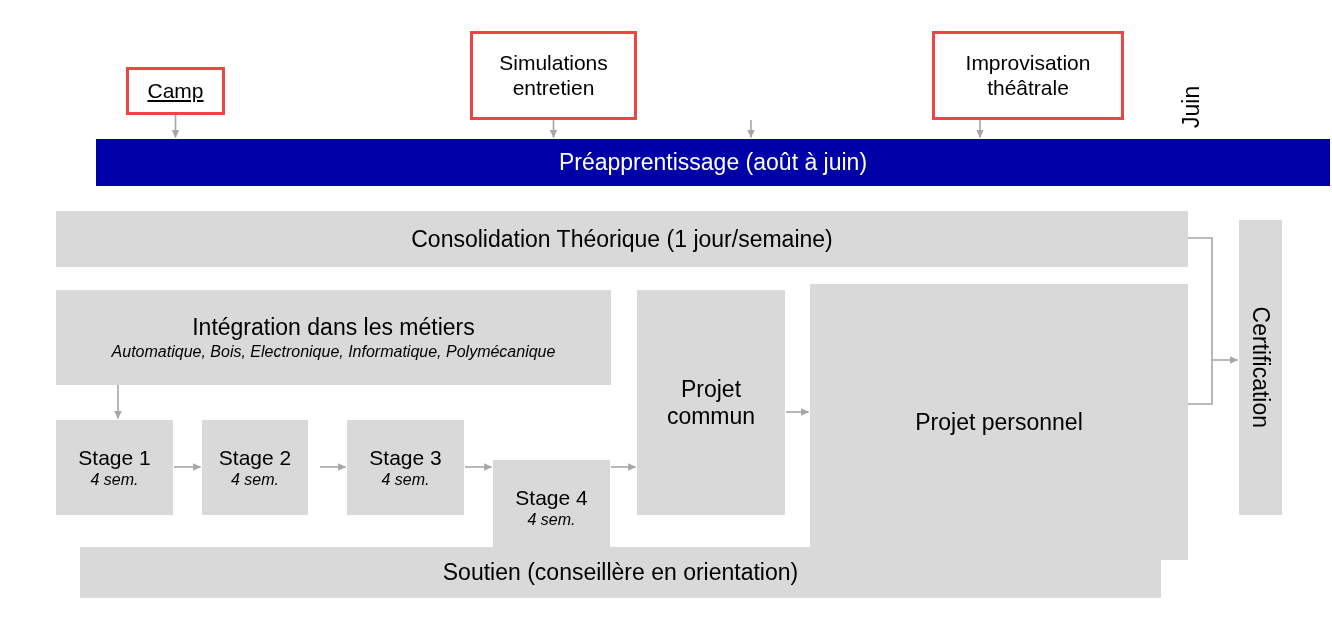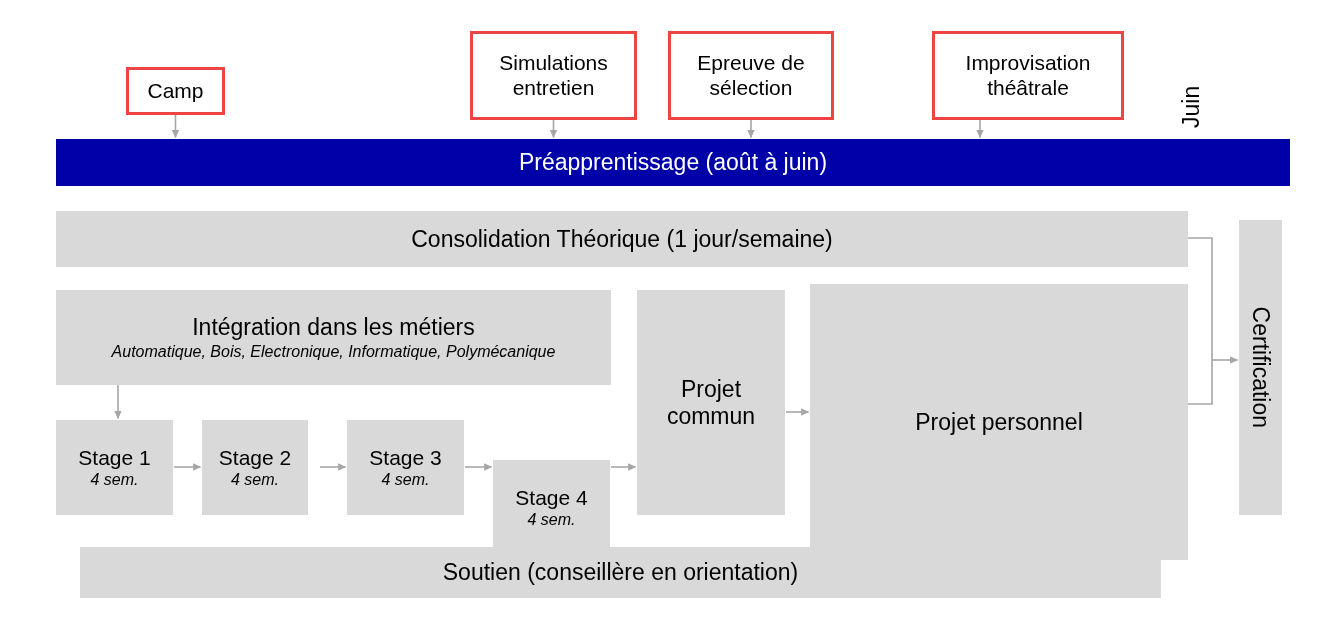"Epreuve de sélection" div.box { html: <div> <span>Epreuve de sélection</span> </div> -> none }
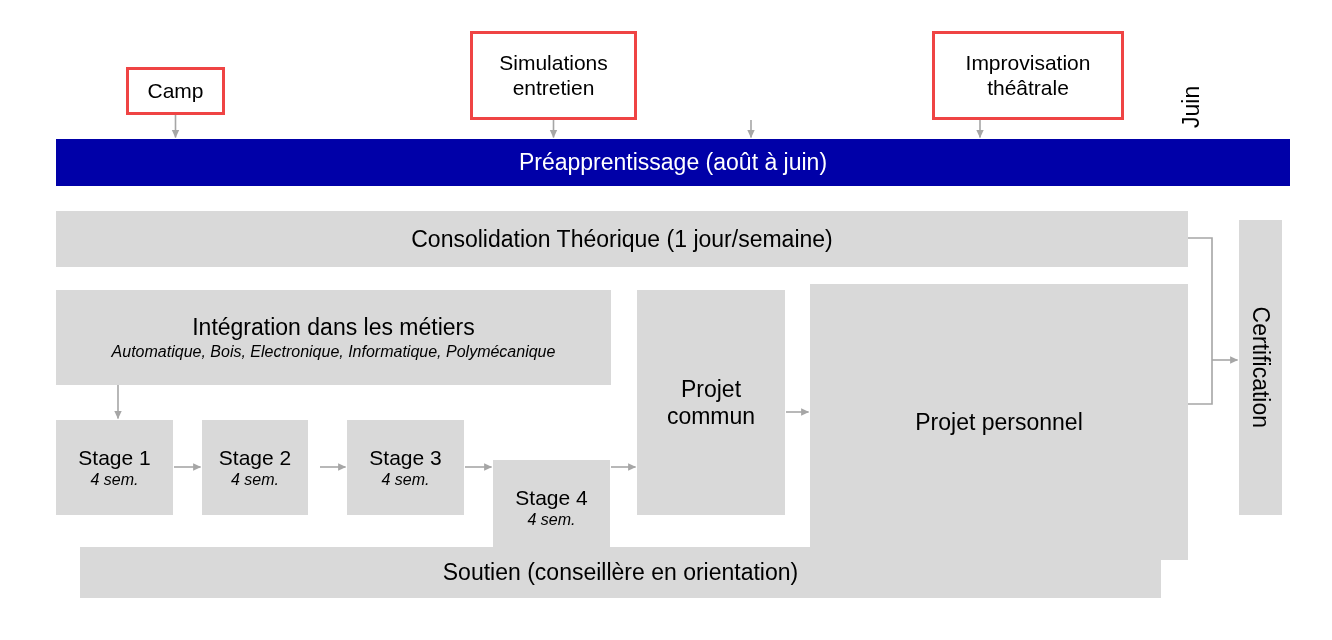"Camp" div.box { text-decoration: none -> underline }
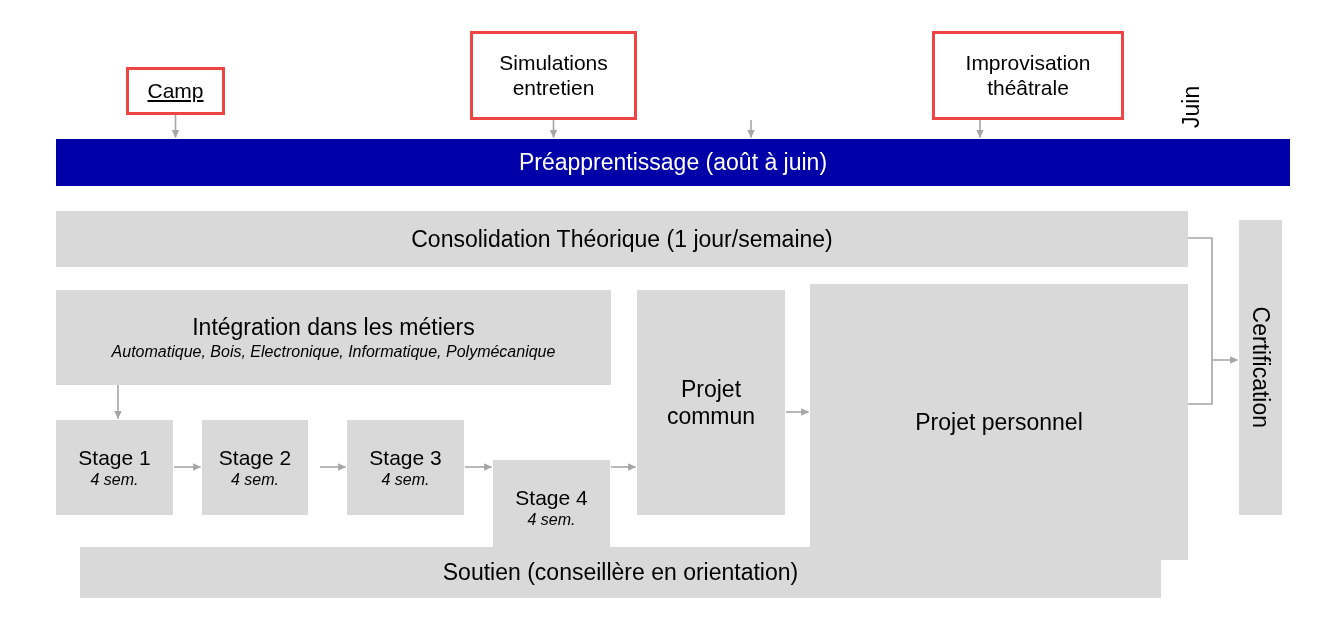"Préapprentissage (août à juin)" .band-blue { margin-left: none -> 40px }
